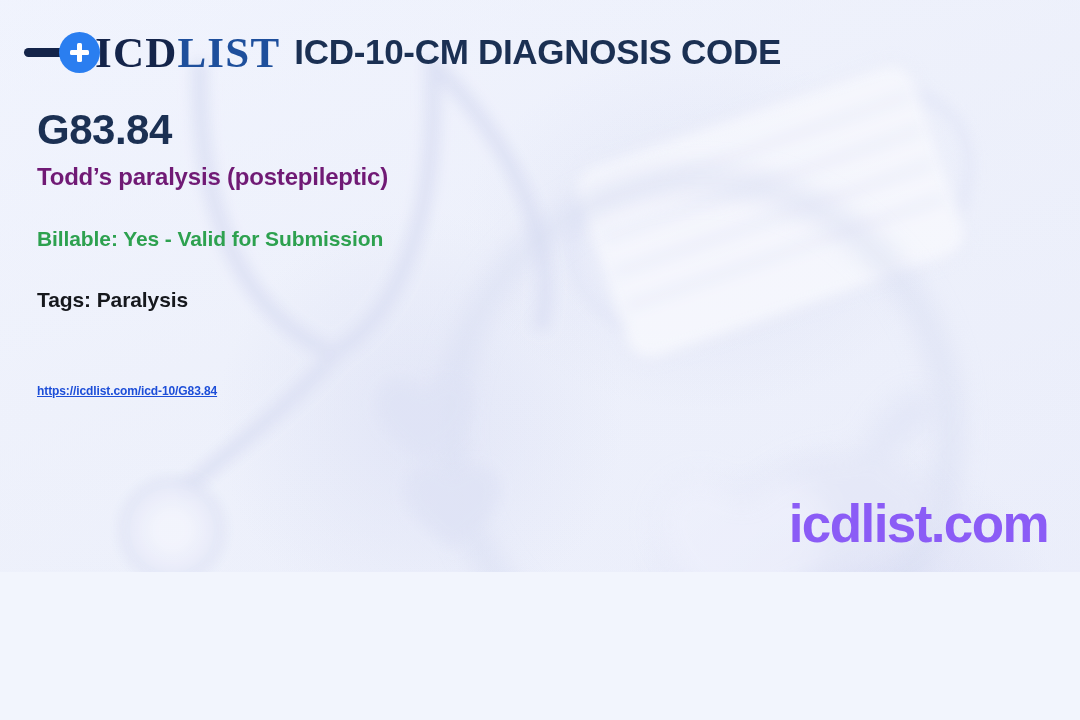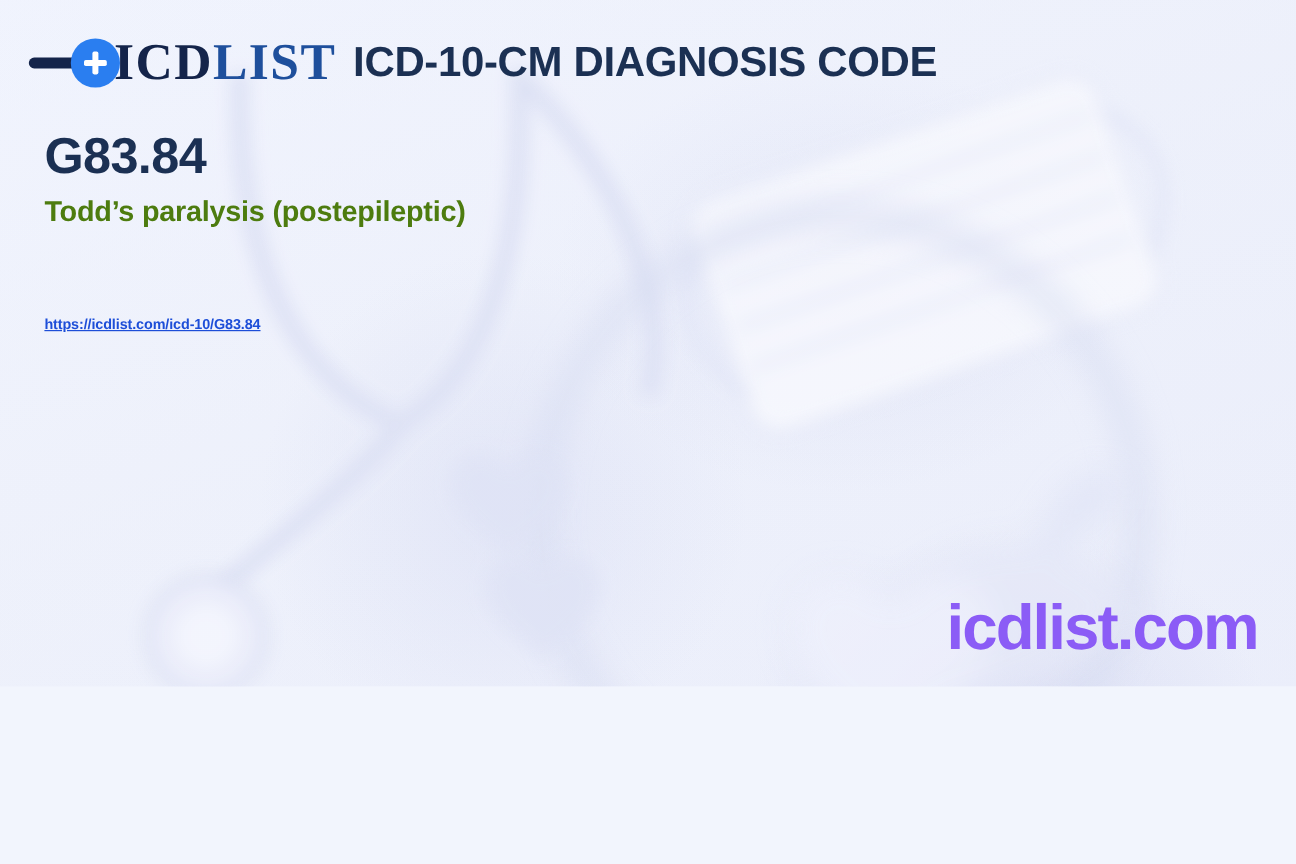"Todd’s paralysis (postepileptic)" #description { color: #4d7c0f -> #701a75 }
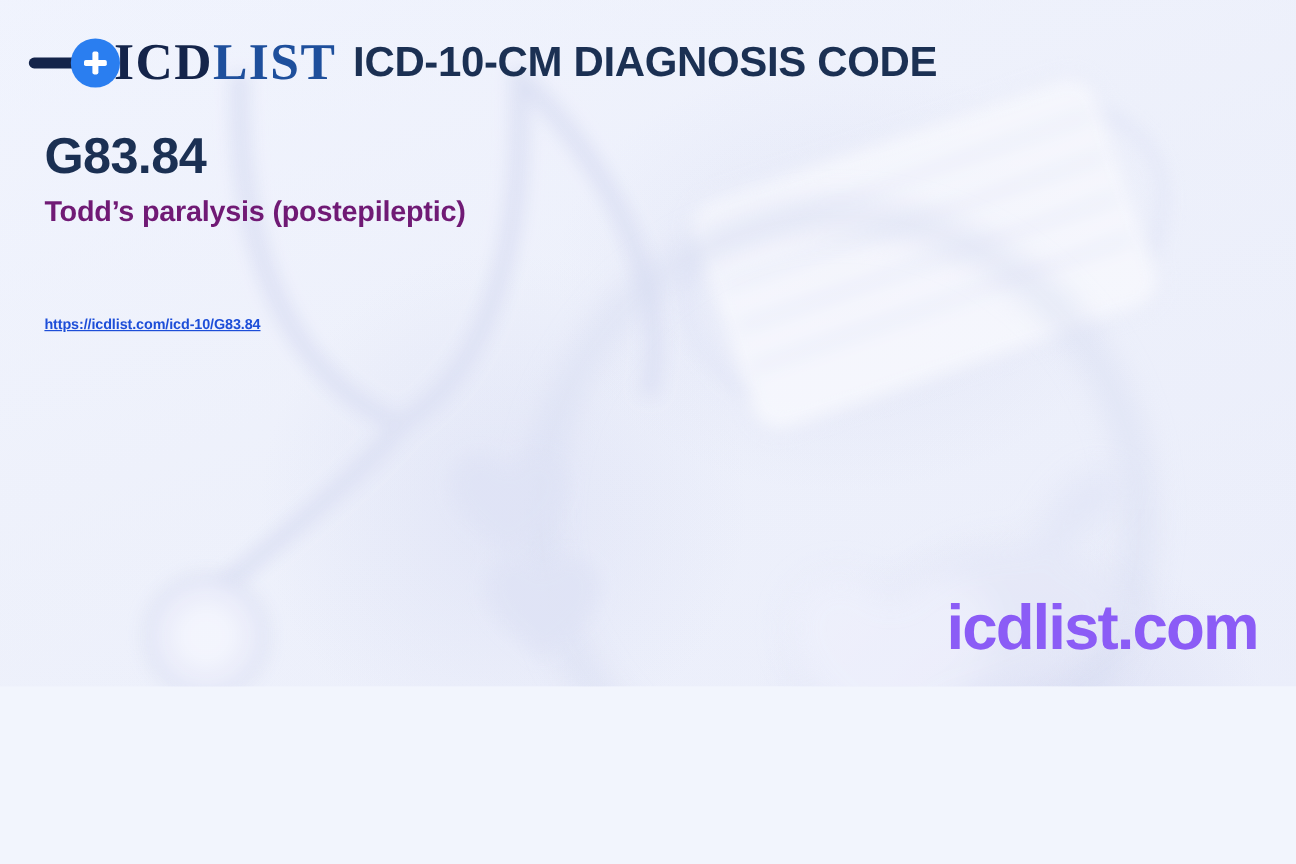"Billable: Yes - Valid for" div { html: none -> <div>Billable: Yes - Valid for Submission</div> }
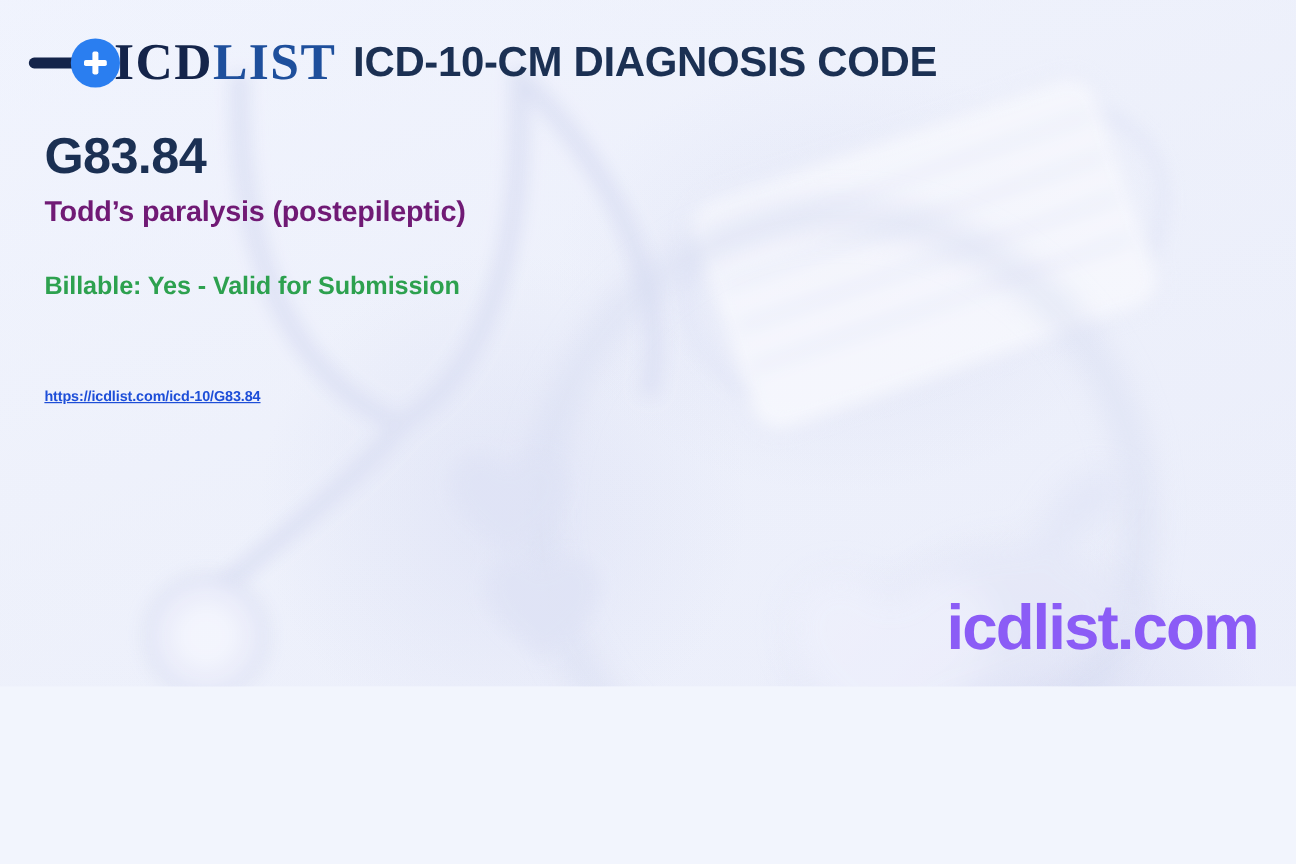"Tags: Paralysis" div { html: none -> <div>Tags: Paralysis</div> }
